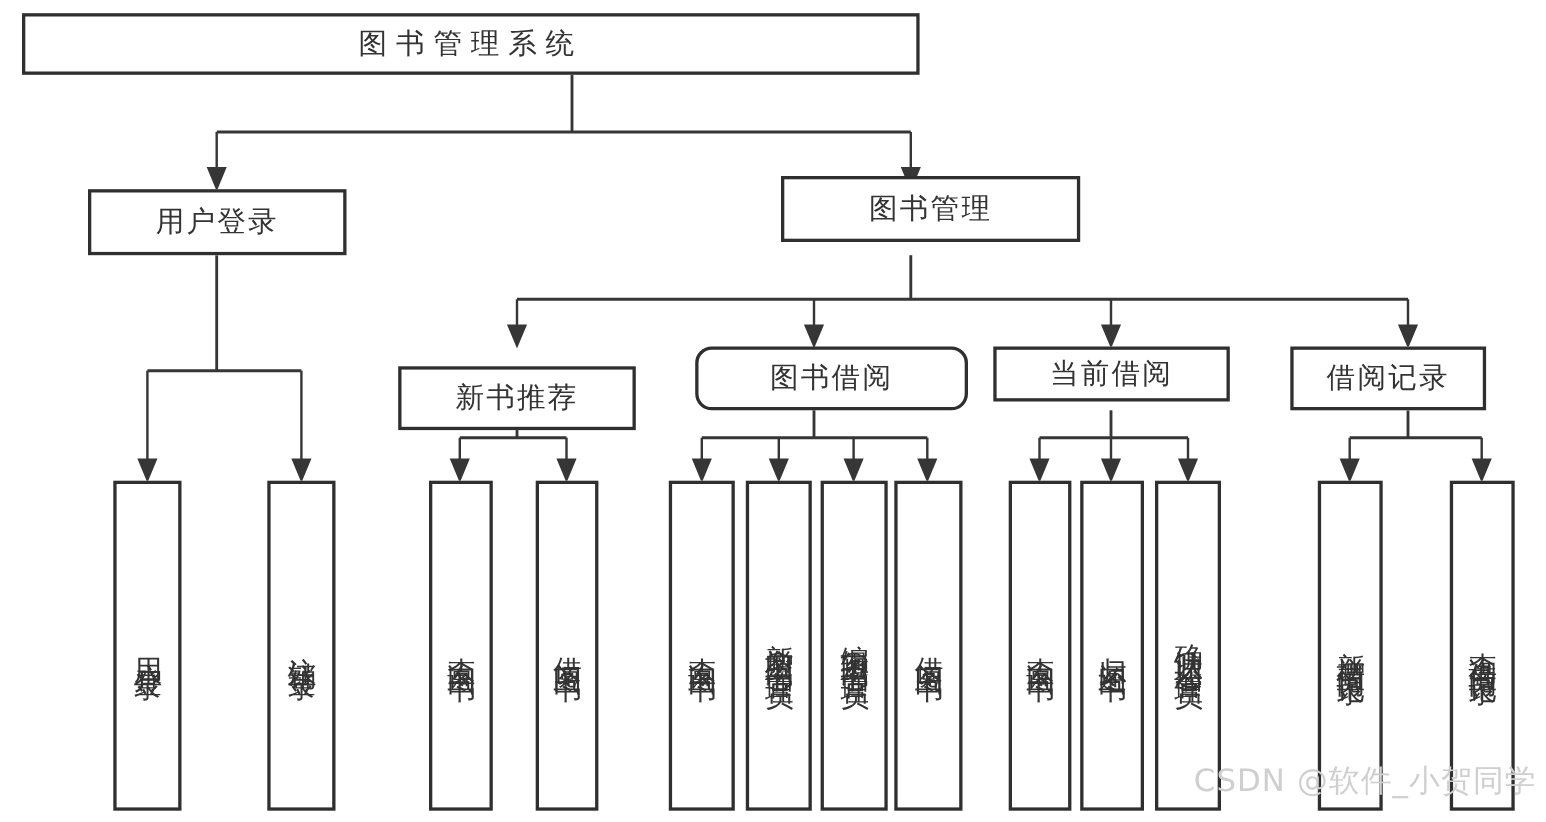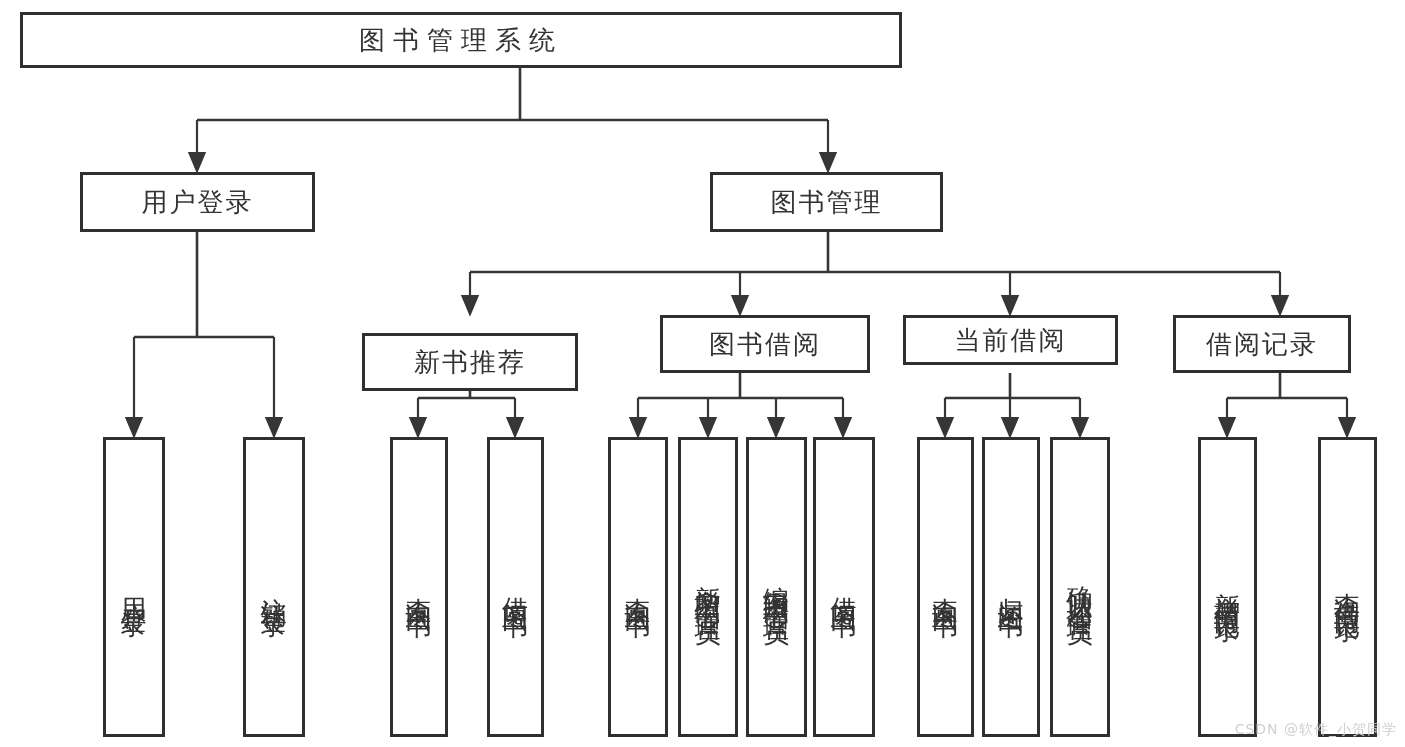"图书管理系统" div.box { width: 882px -> 816px }
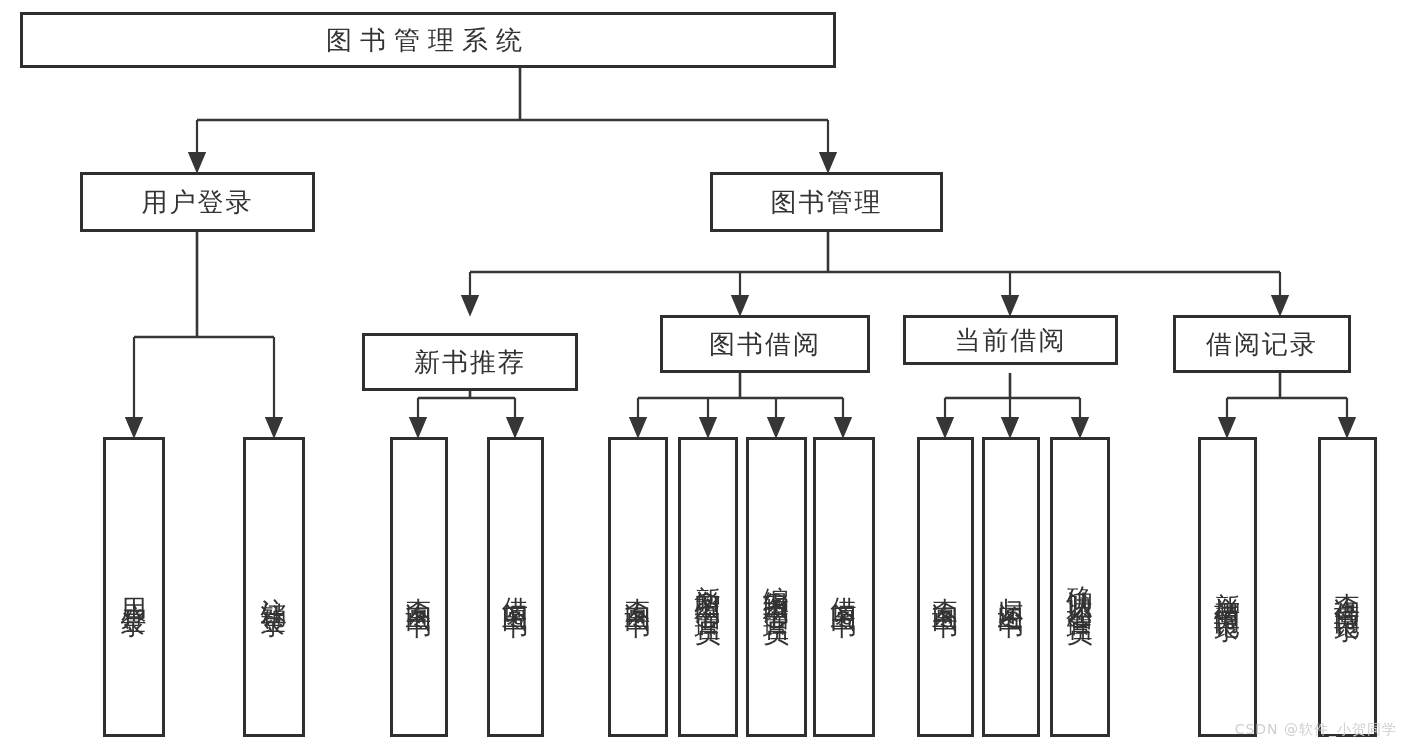"图书管理" div.box { top: 172px -> 160px; width: 233px -> 272px }
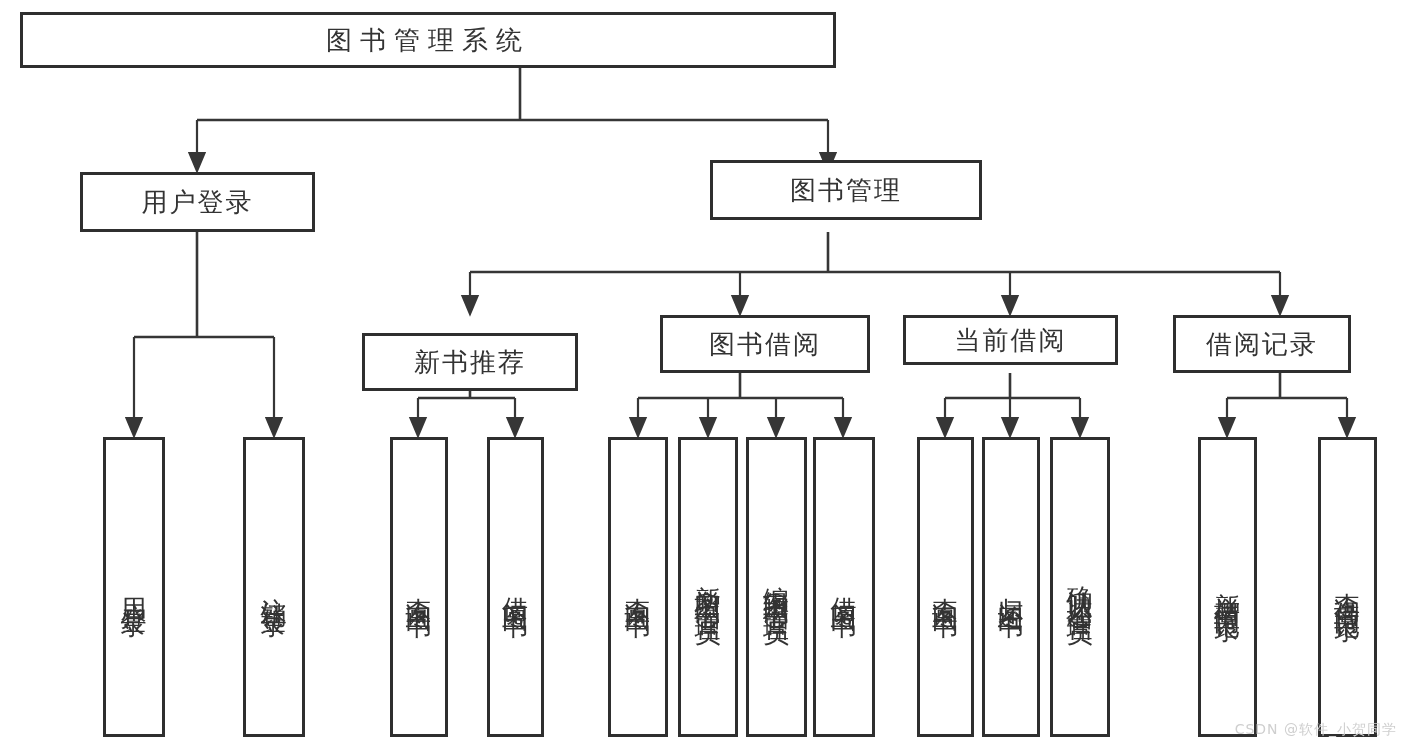"图书借阅" div.box { border-radius: none -> 15px; left: 660px -> 632px; width: 210px -> 248px }
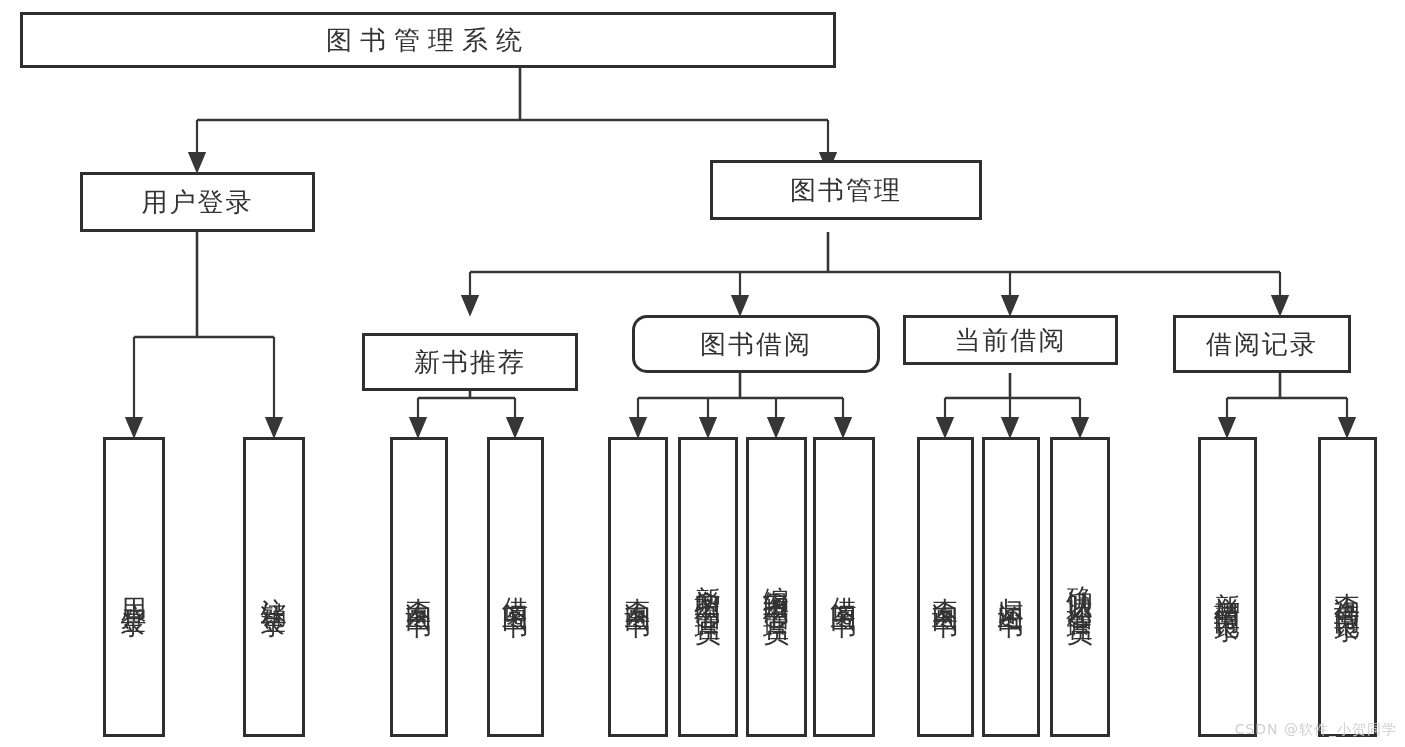"CSDN @软件_小贺同学" #watermark { bottom: 8px -> 18px; font-size: 14px -> 28px }
